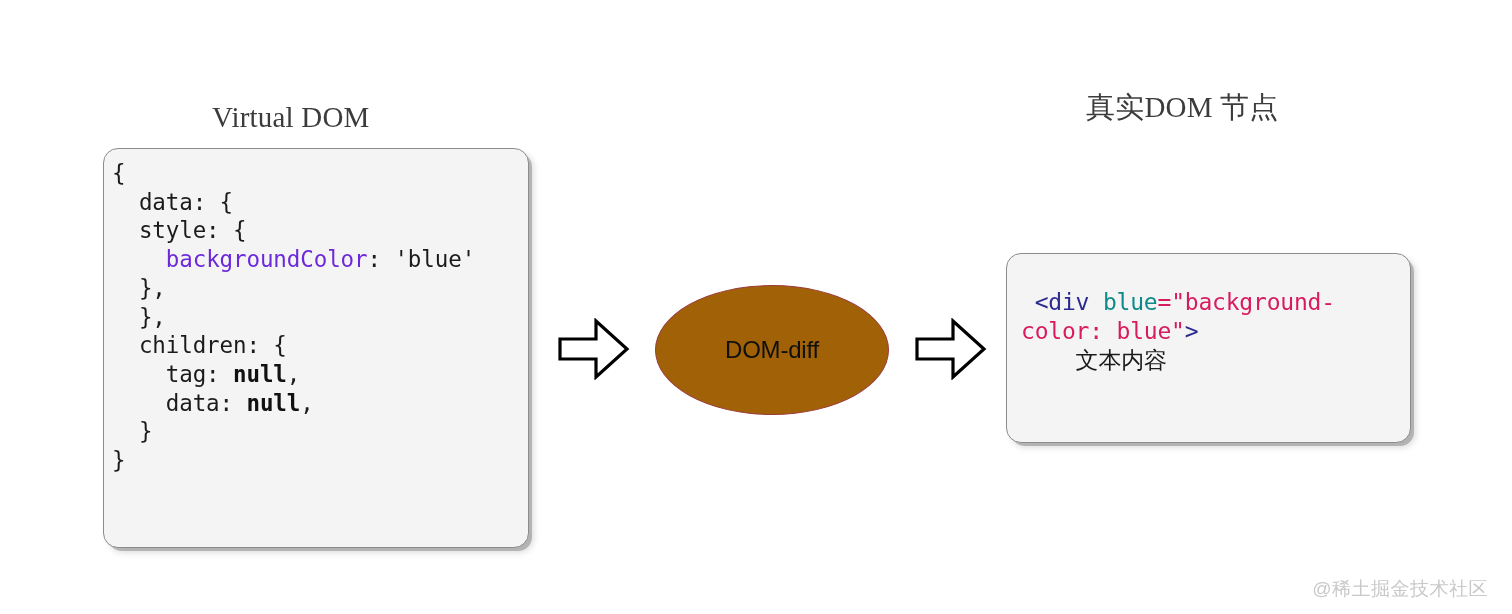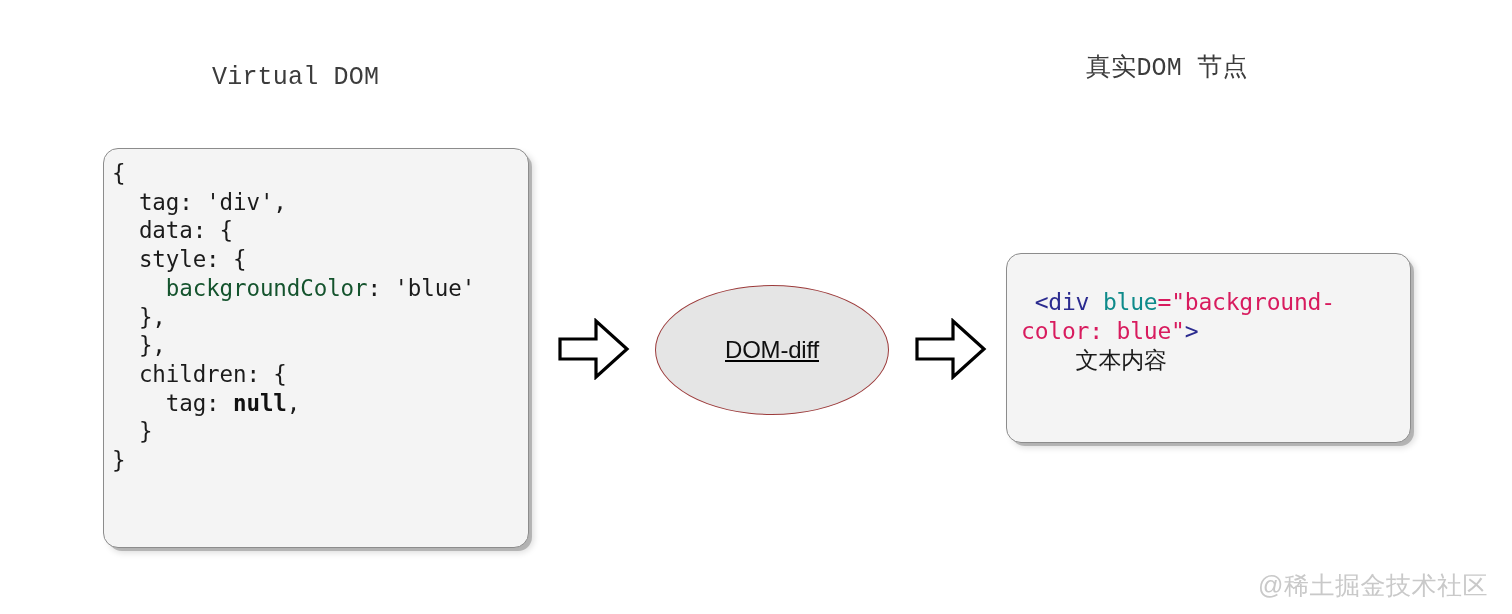"Virtual DOM" .title { font-family: Liberation Mono, monospace -> Liberation Serif, serif; font-size: 25px -> 29px; margin-top: none -> 38px }
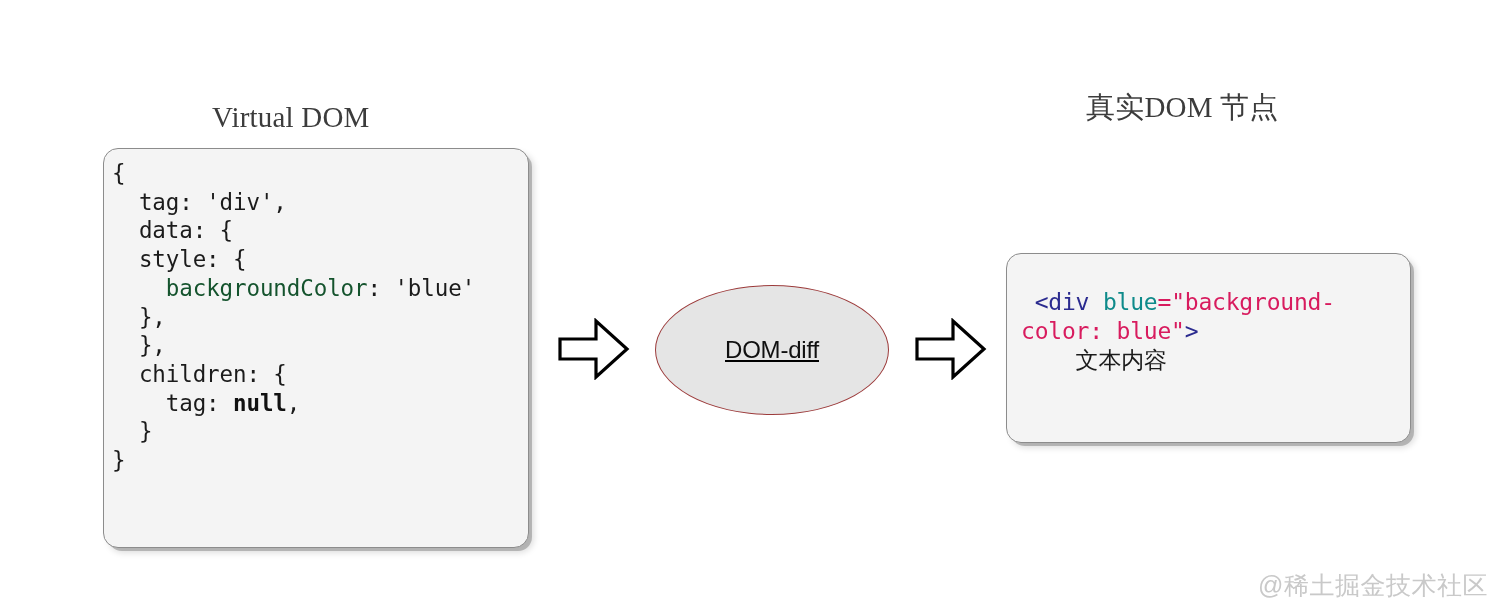"tag: 'div'," div.code-line { html: <div><span> tag: </span><span>'div'</span><span>,</span></div> -> none }
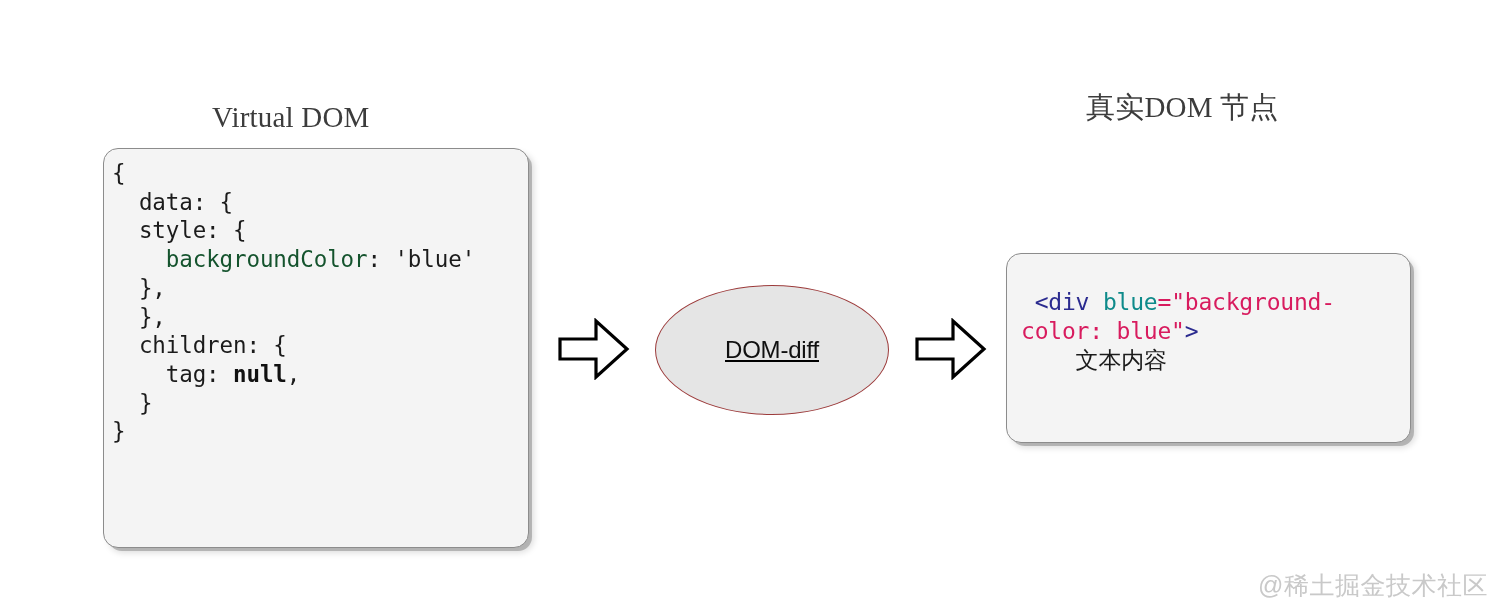"backgroundColor" .tok-key { color: #14532d -> #6d28d9 }
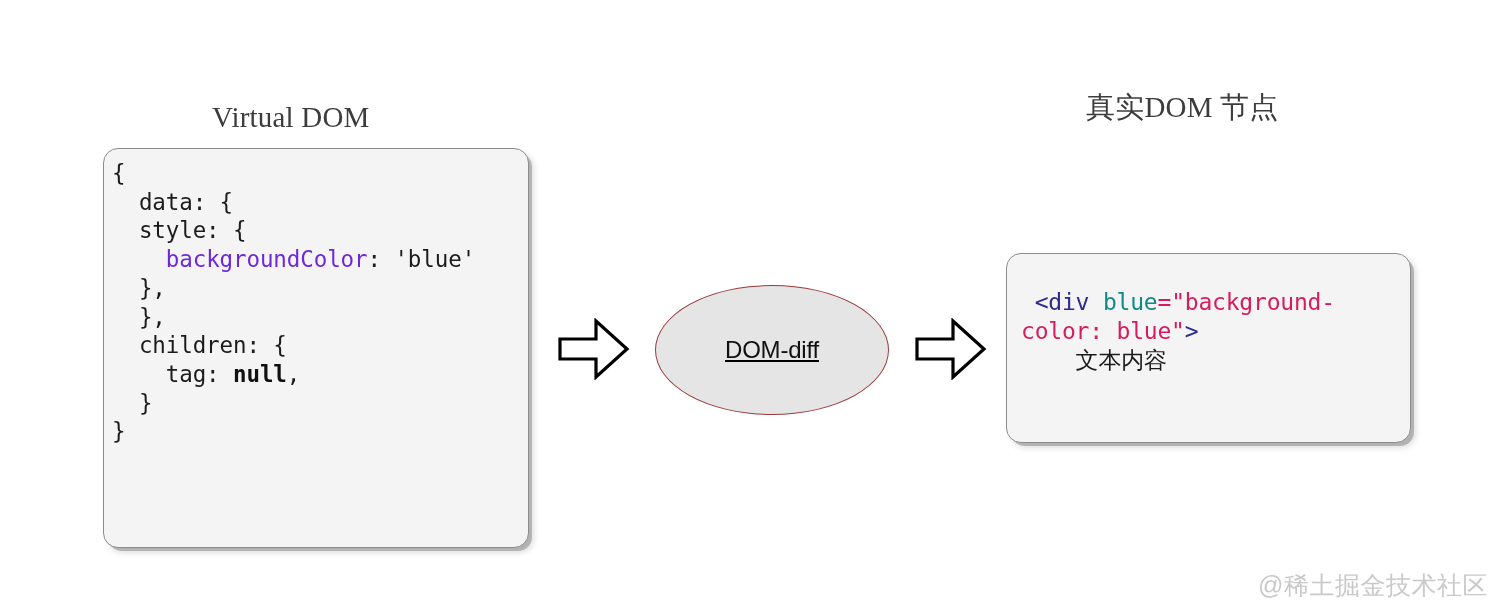"DOM-diff" #dom-diff-ellipse { background: #e5e5e5 -> #a16207; text-decoration: underline -> none }
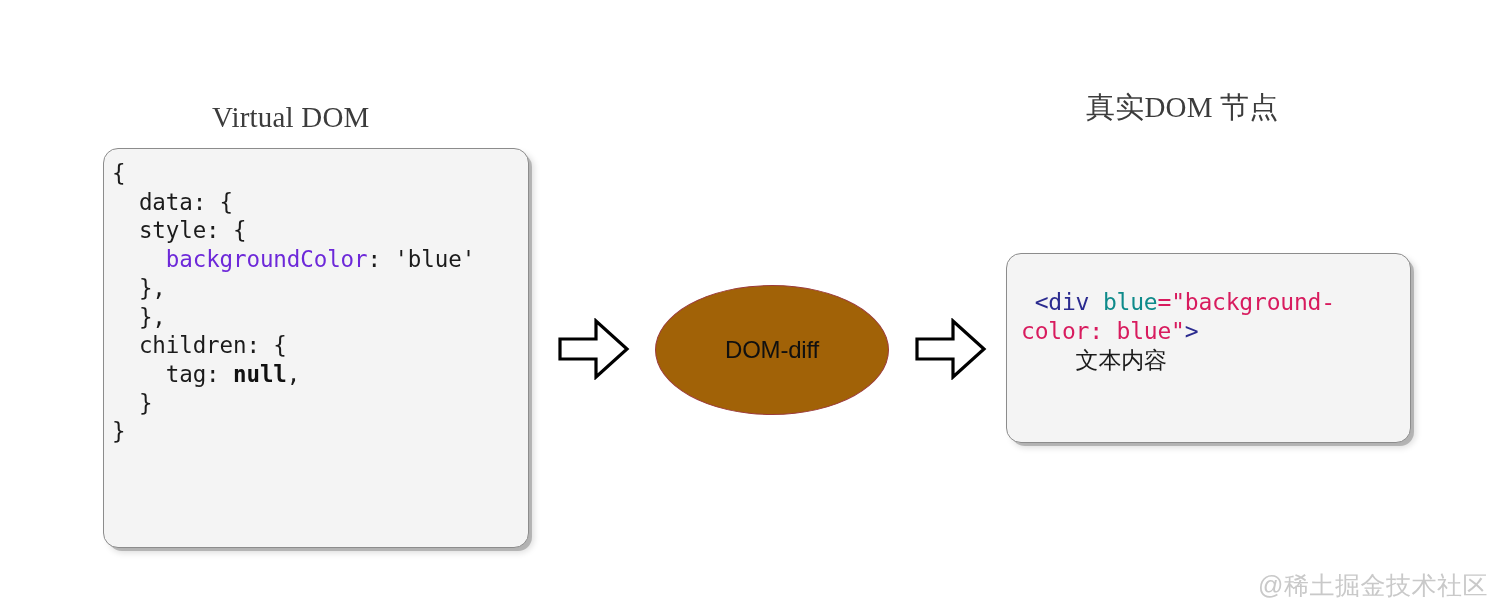"data: null," div.code-line { html: none -> <div><span> data: </span><span>null</span><span>,</span></div> }
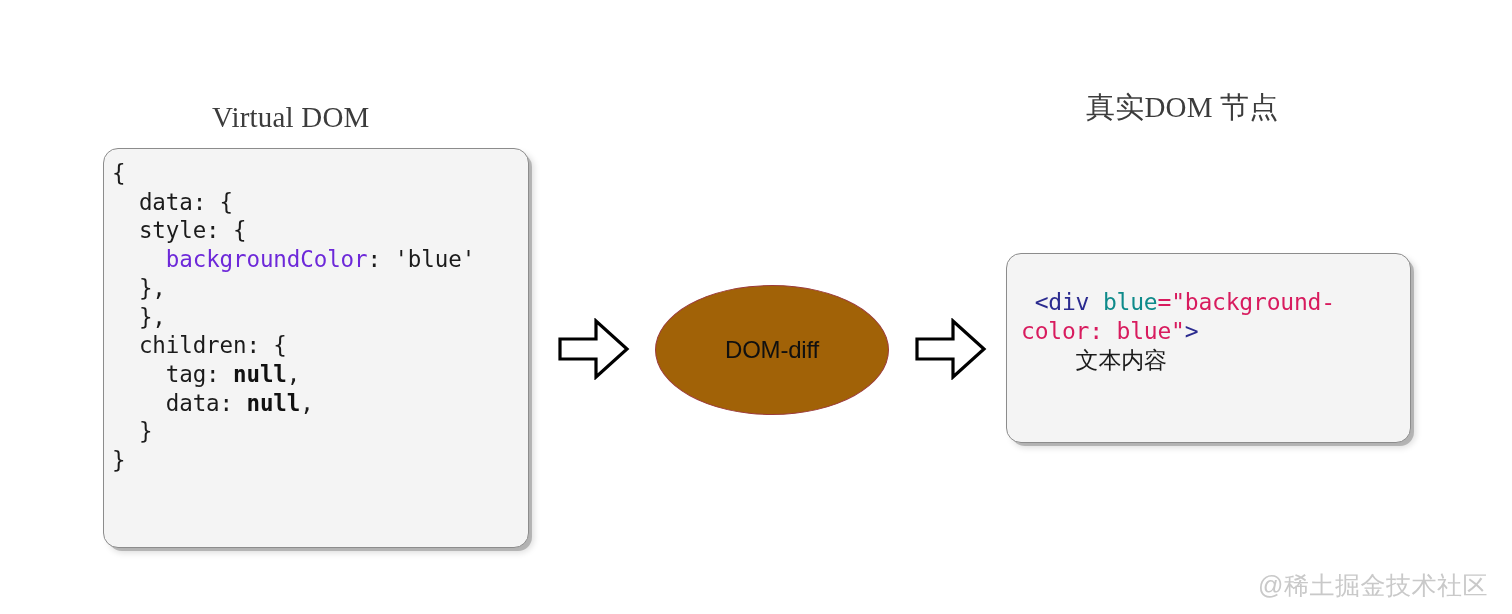"@稀土掘金技术社区" #watermark { font-size: 25px -> 19px }
